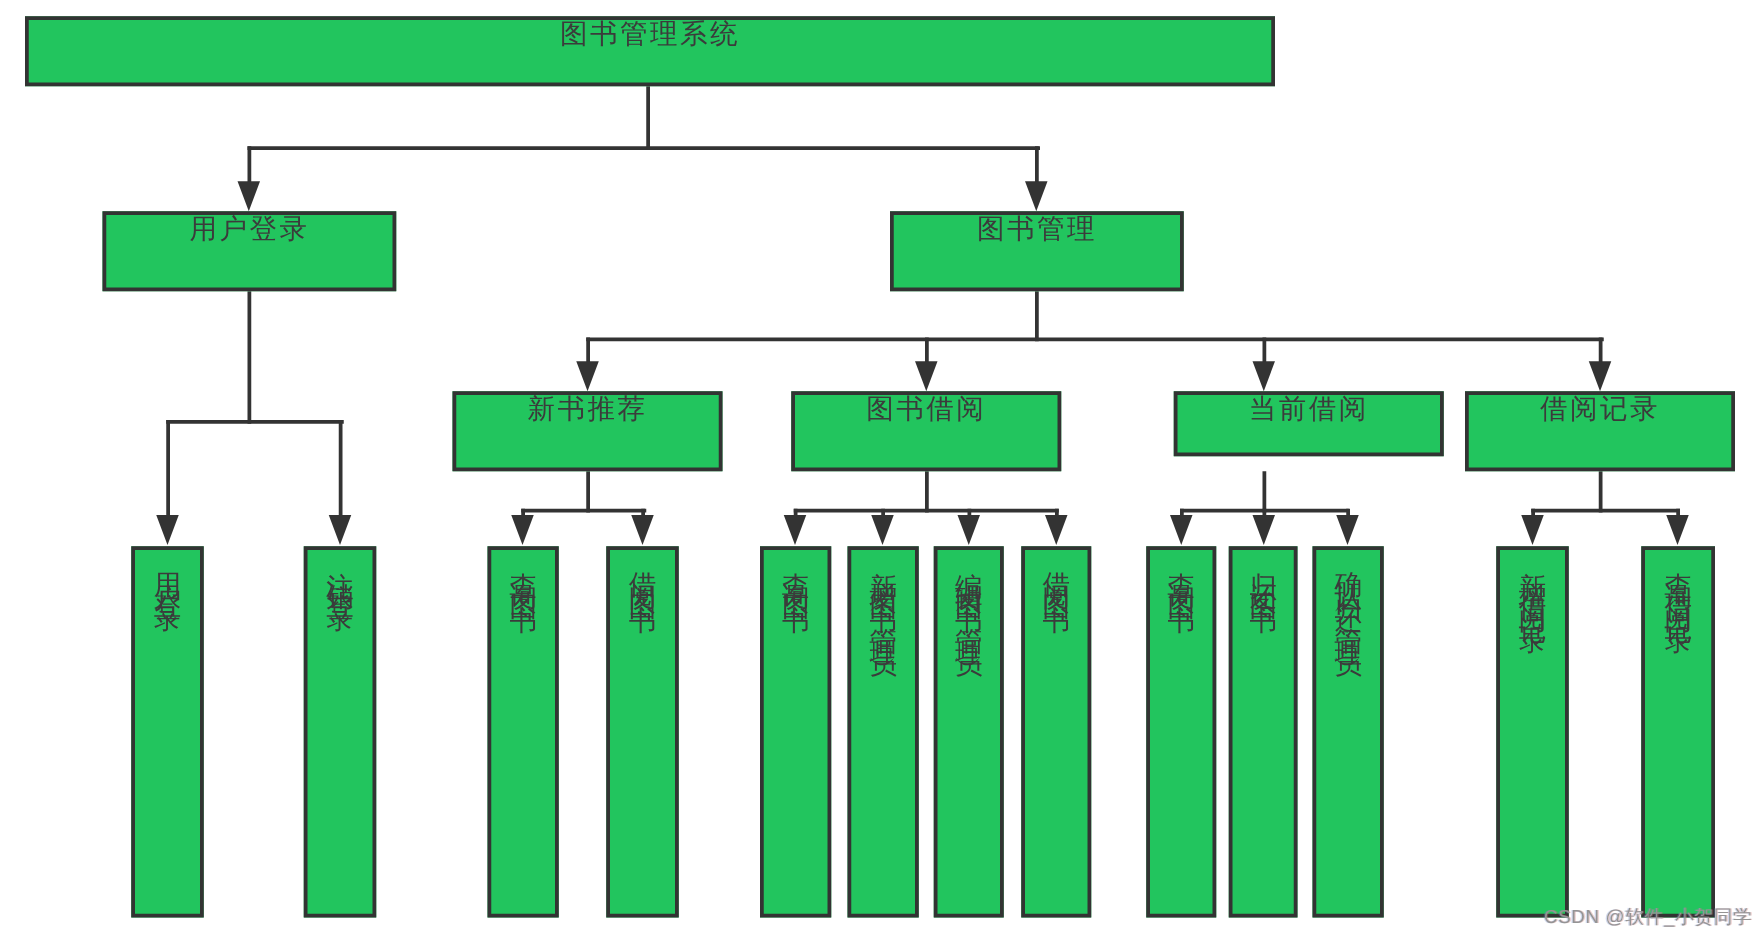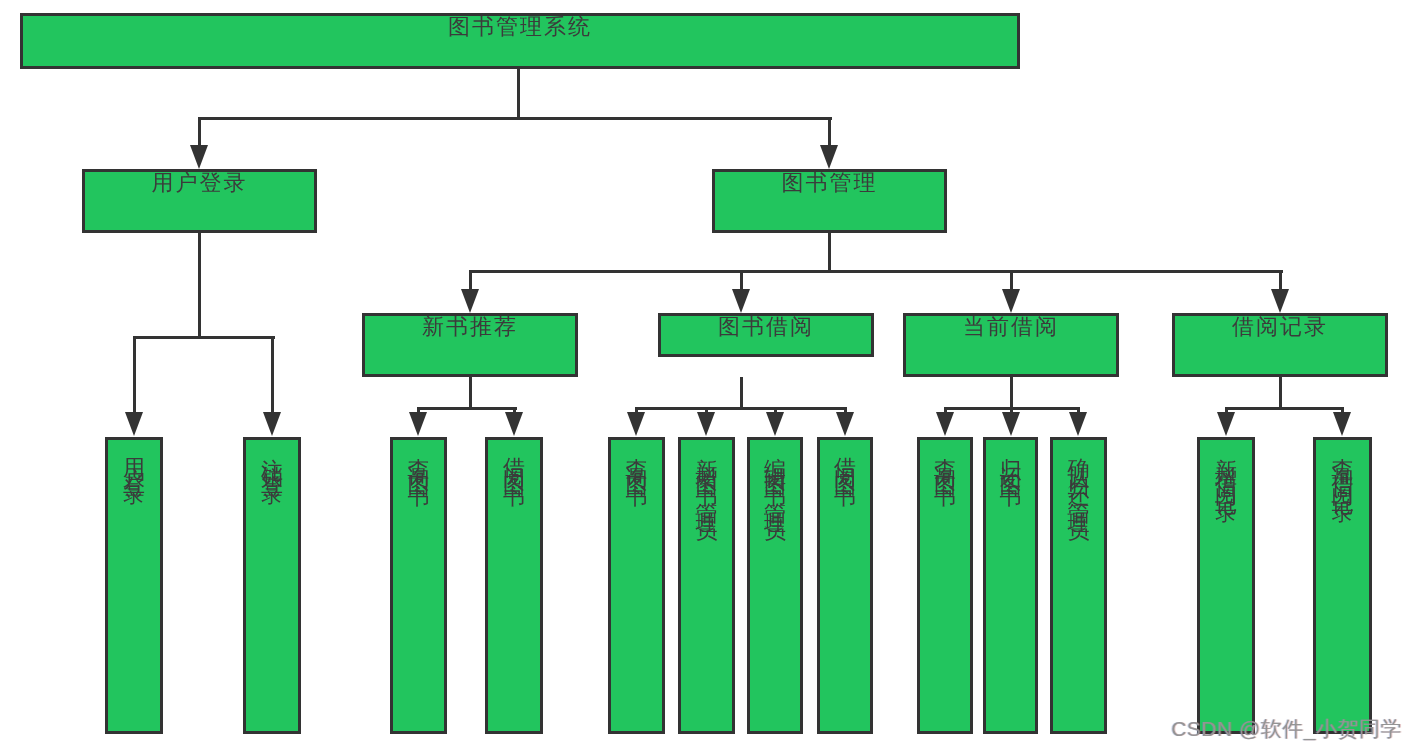"图书借阅" div.node { height: 44px -> 64px; left: 658px -> 633px }
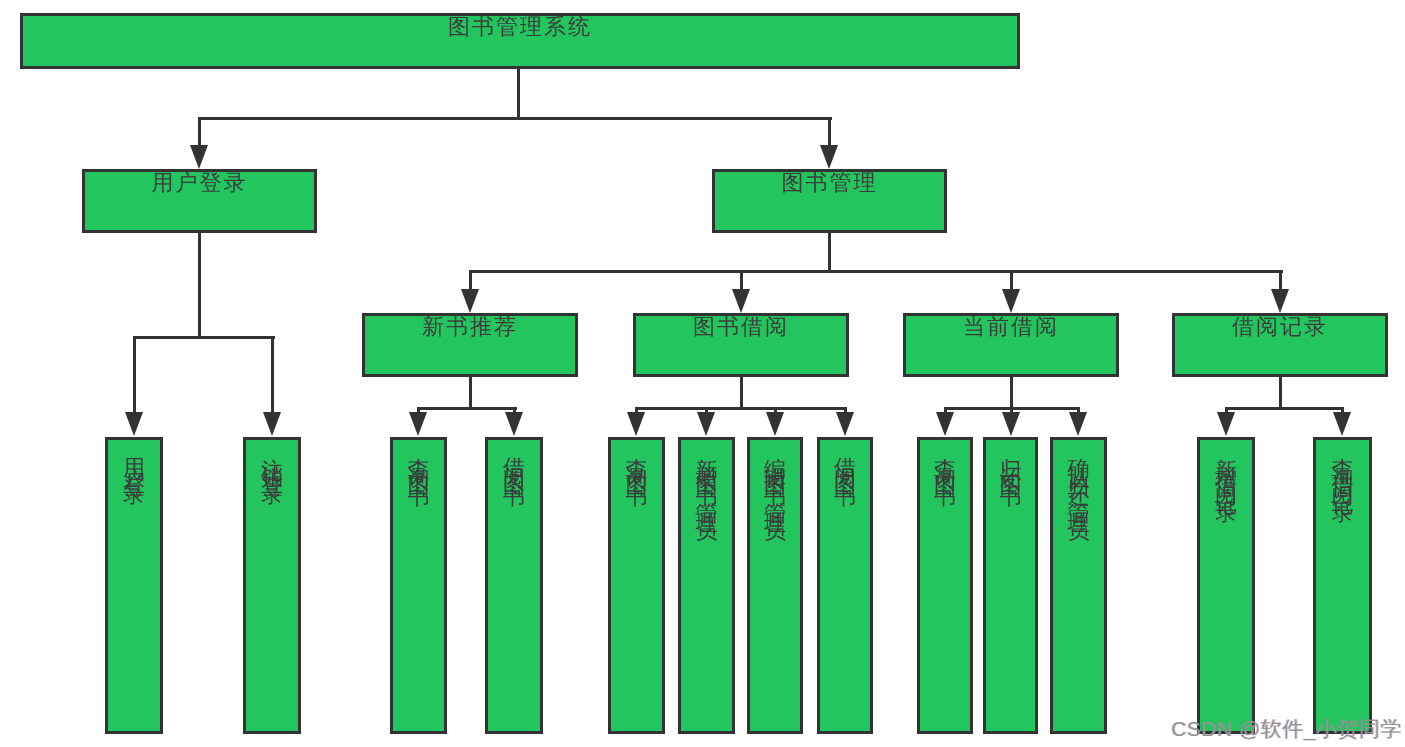"当前借阅" div.node { height: 64px -> 52px; left: 903px -> 939px }
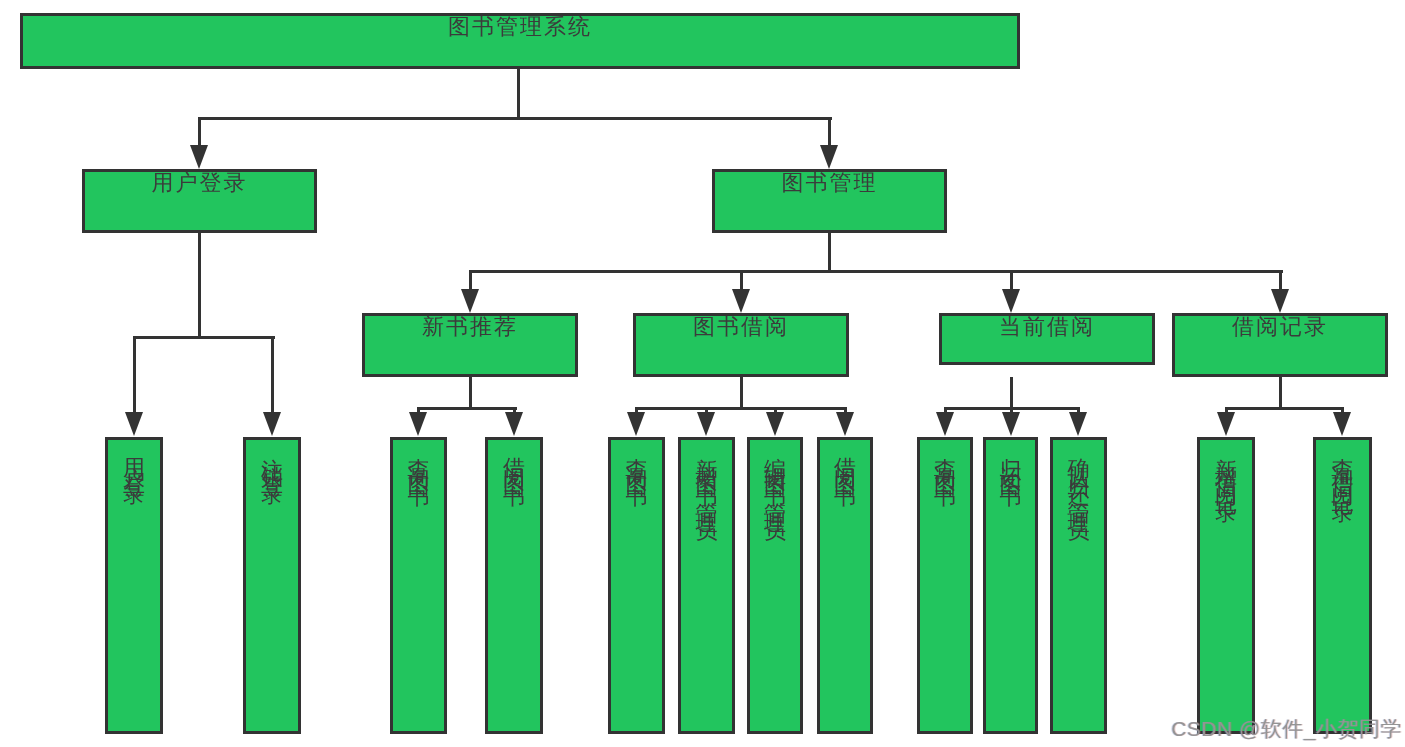"CSDN @软件_小贺同学" .watermark { font-size: 21px -> 15px }
